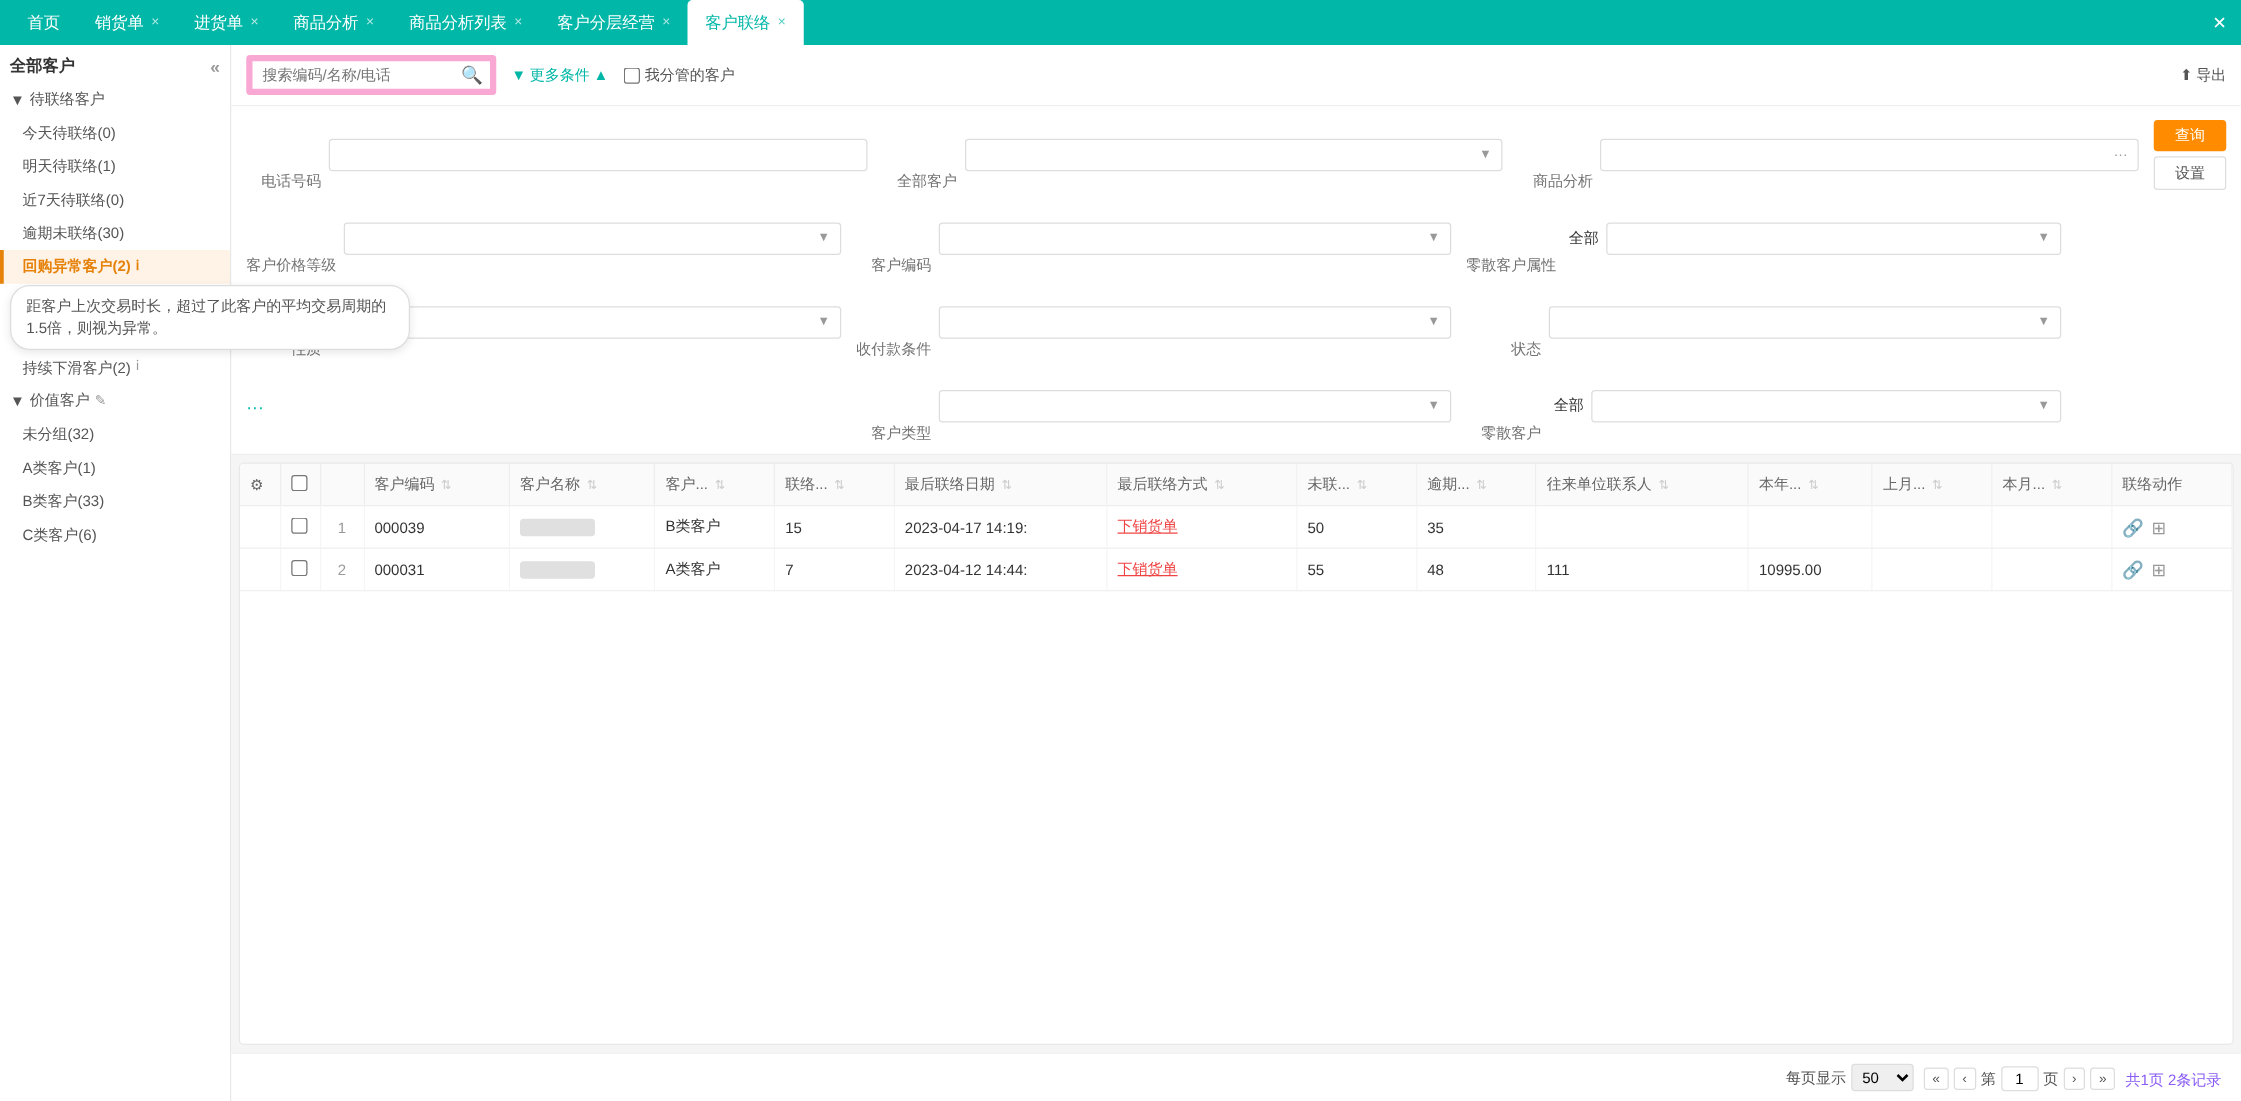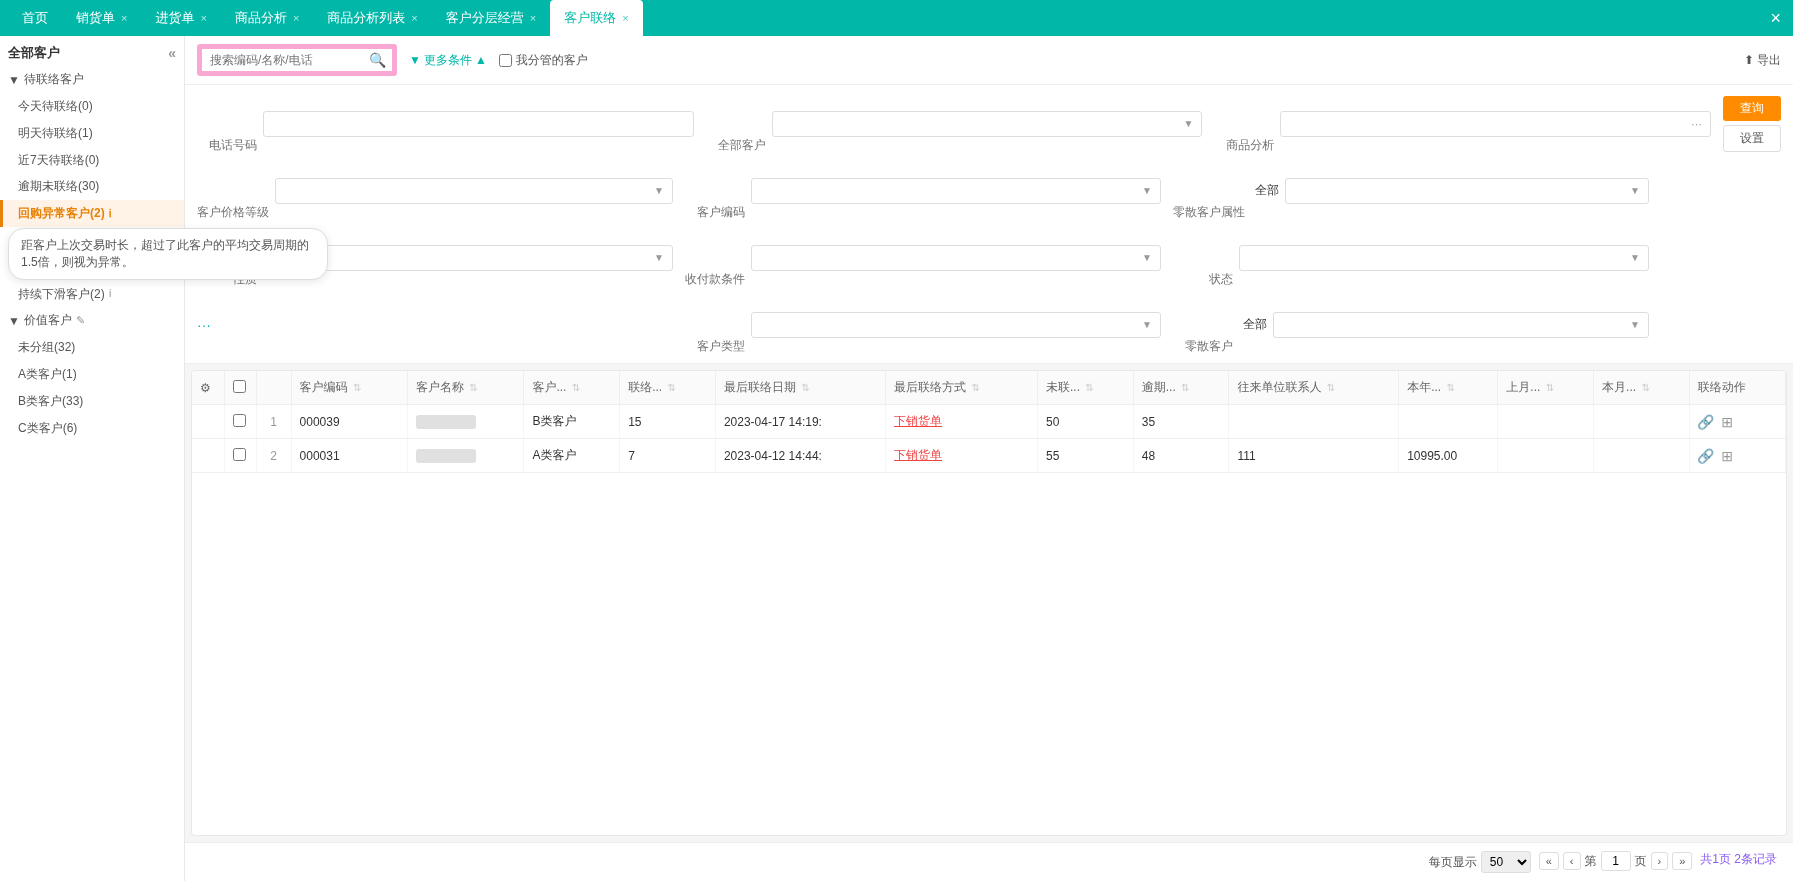"每页显示" .pagination-bar { align-items: flex-start -> flex-end }
